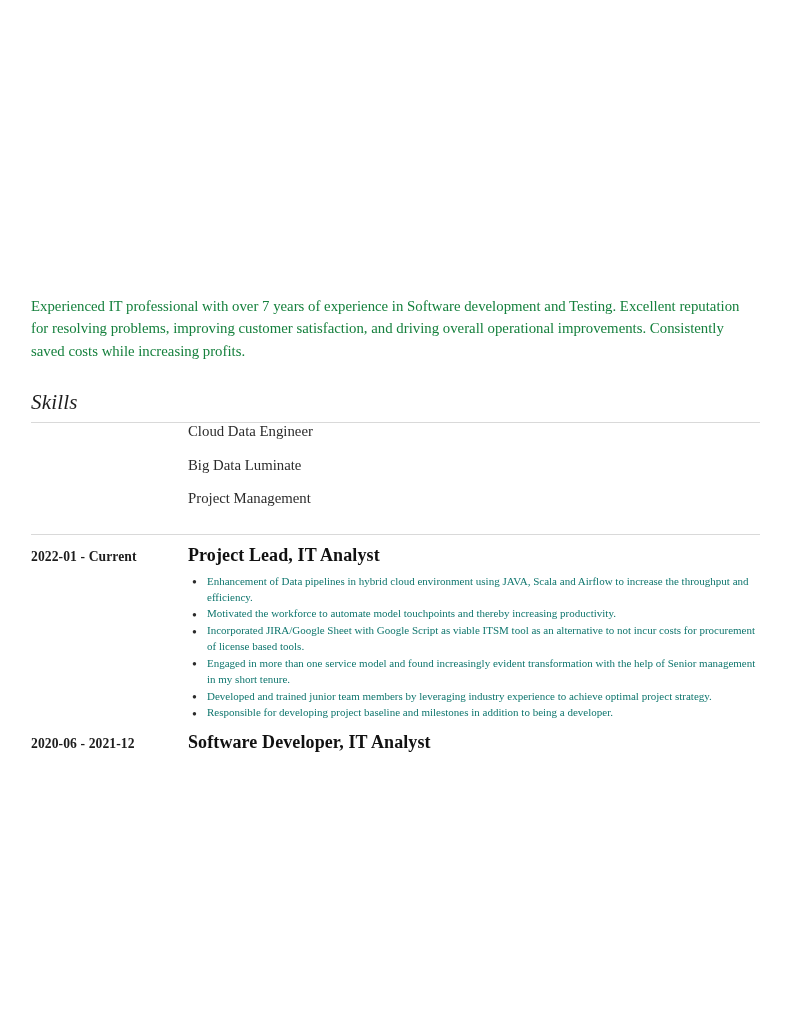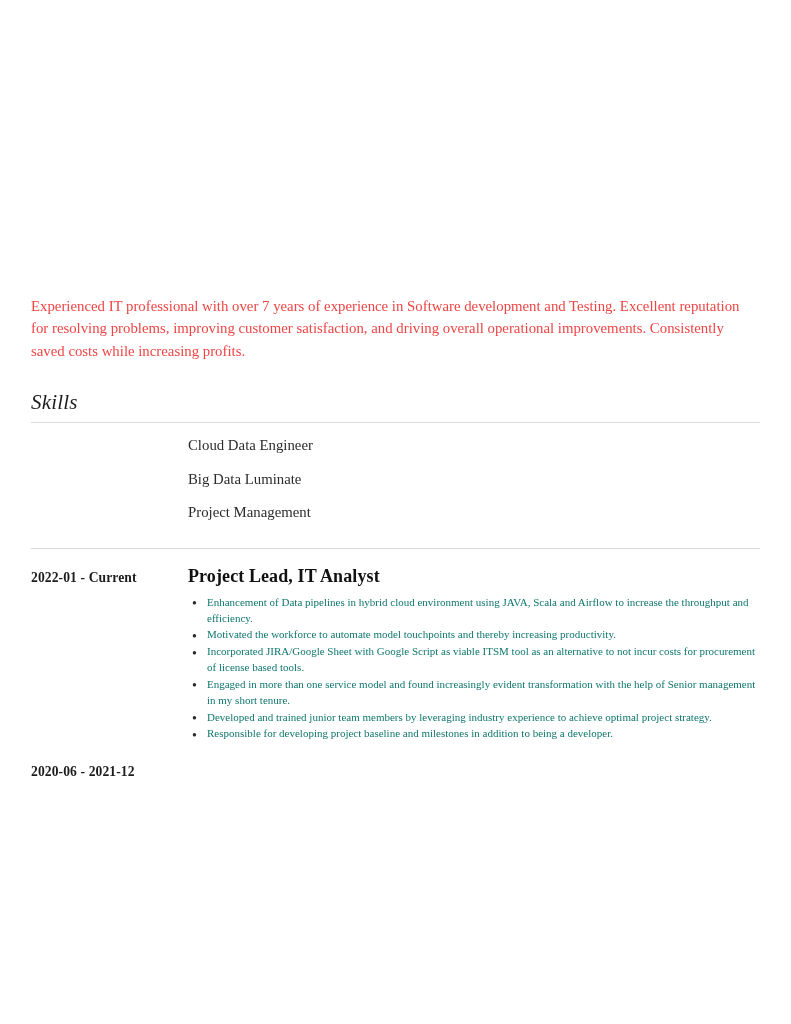"Experienced IT professional with over" .summary { color: #ef4444 -> #15803d }
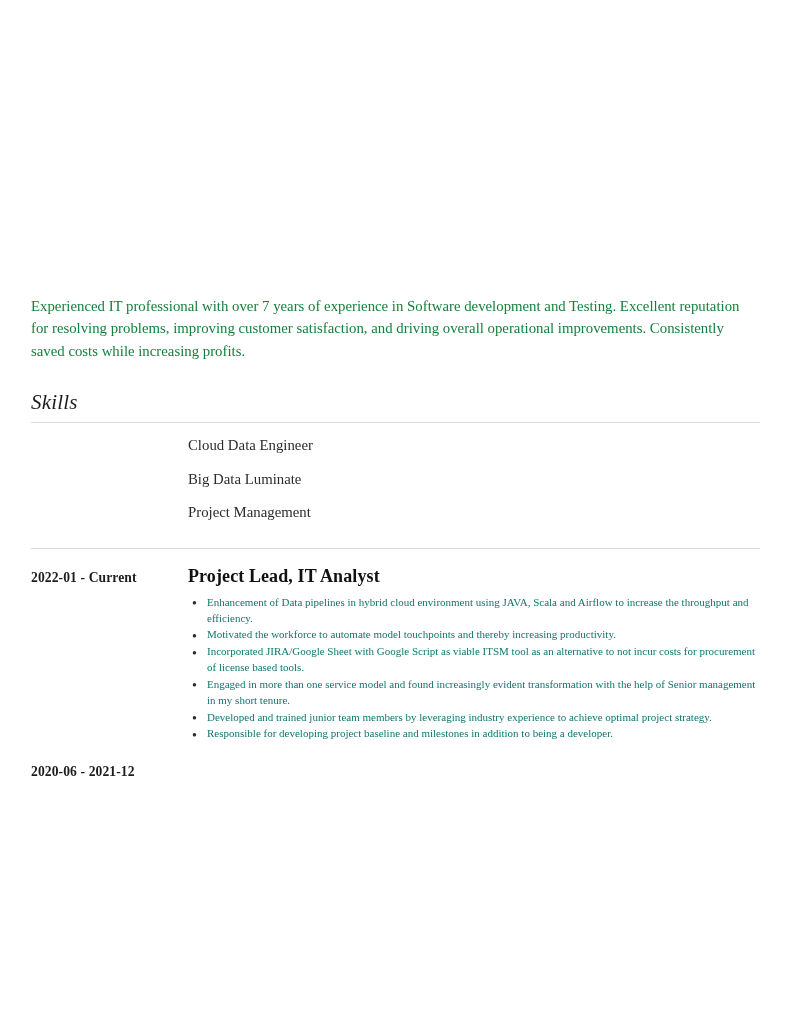"Cloud Data Engineer" .skills-block { margin-top: 14px -> none }
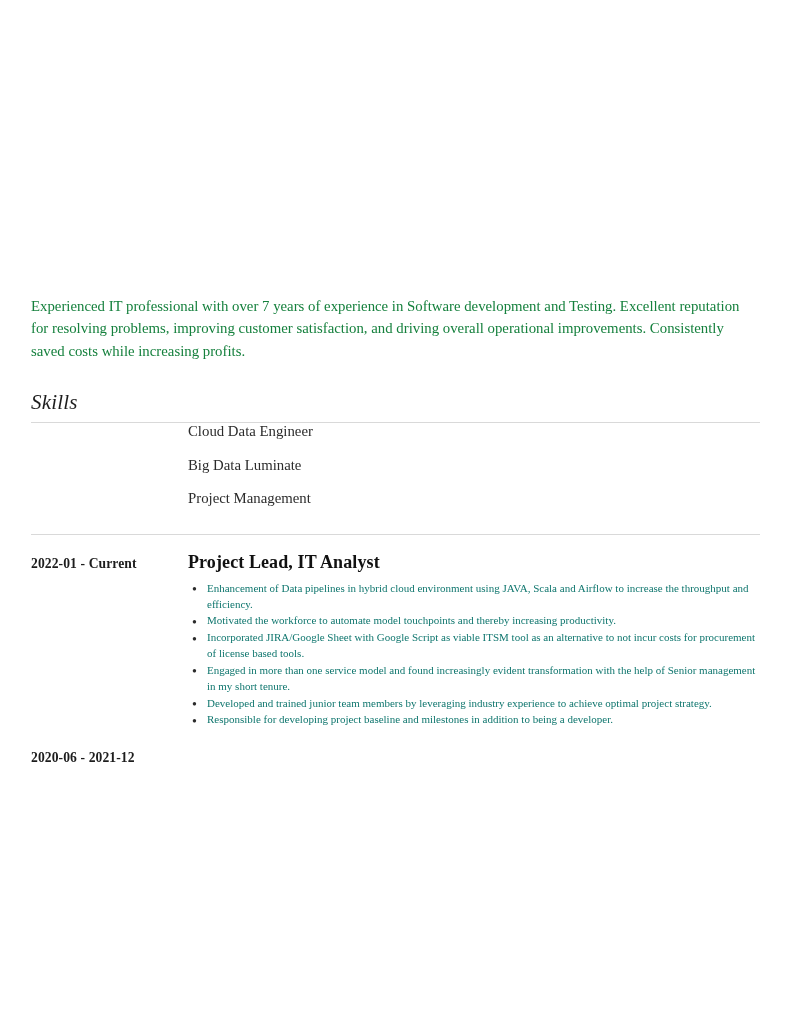"2022-01 - Current" .job { margin-top: 16px -> 9px }
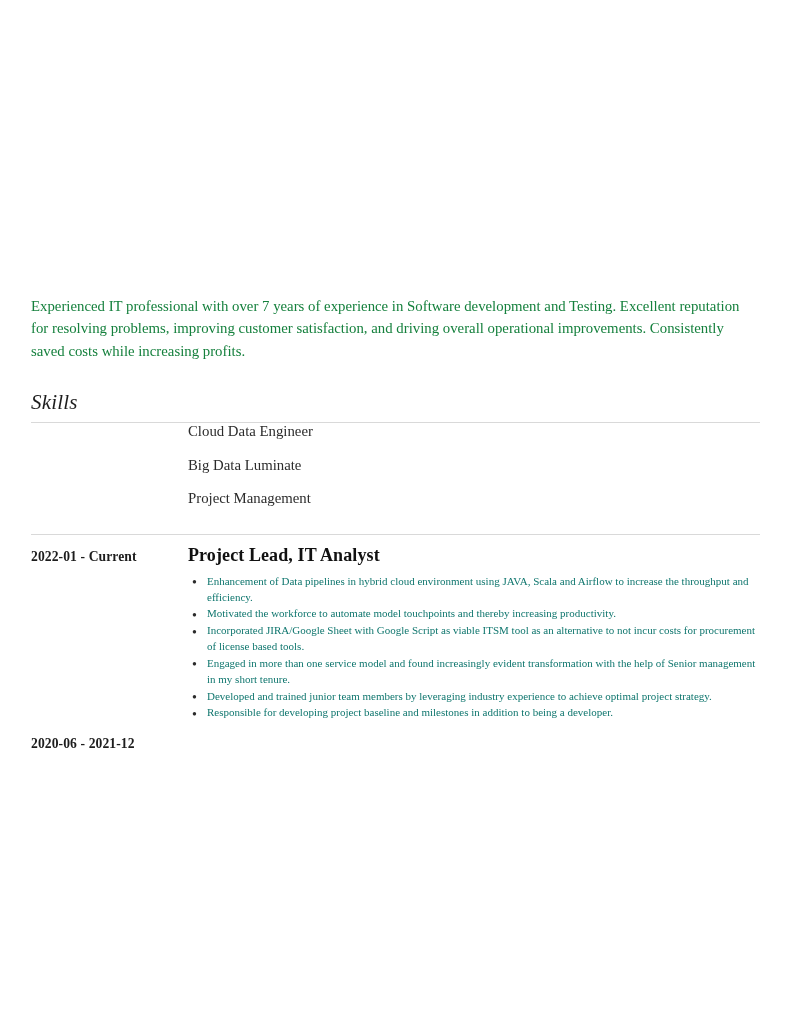"Software Developer, IT Analyst" div.col-right { html: none -> <div> <div>Software Developer, IT Analyst</div> </div> }
